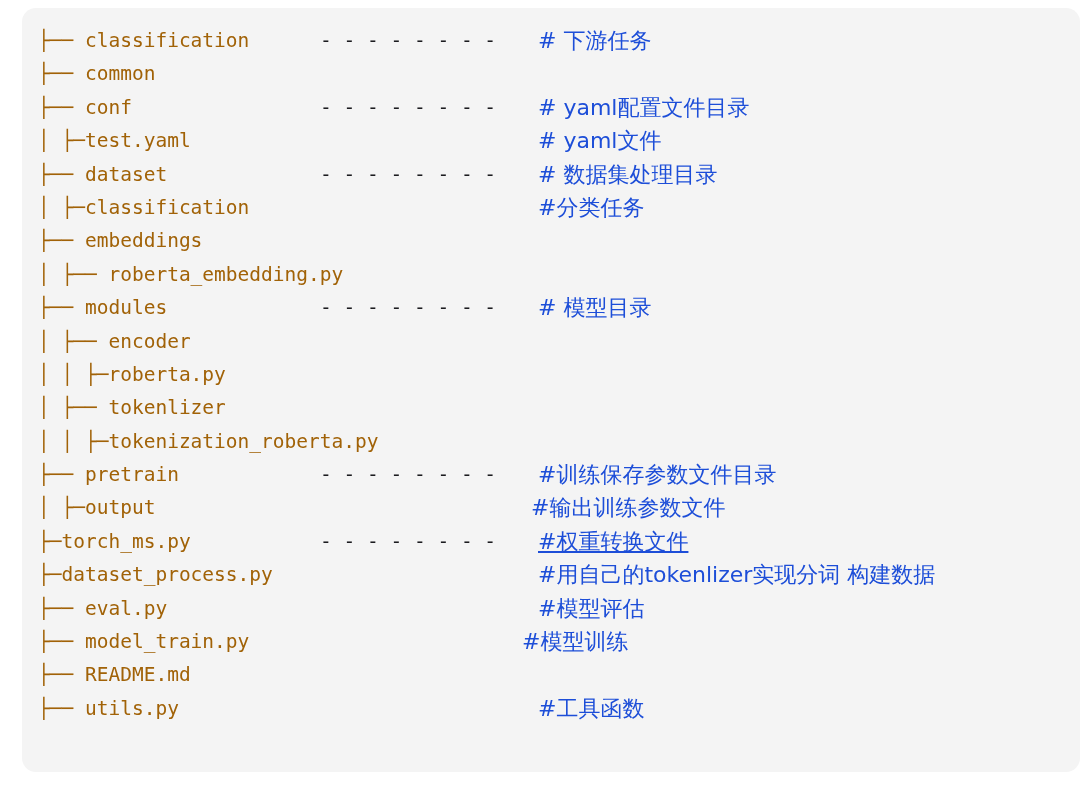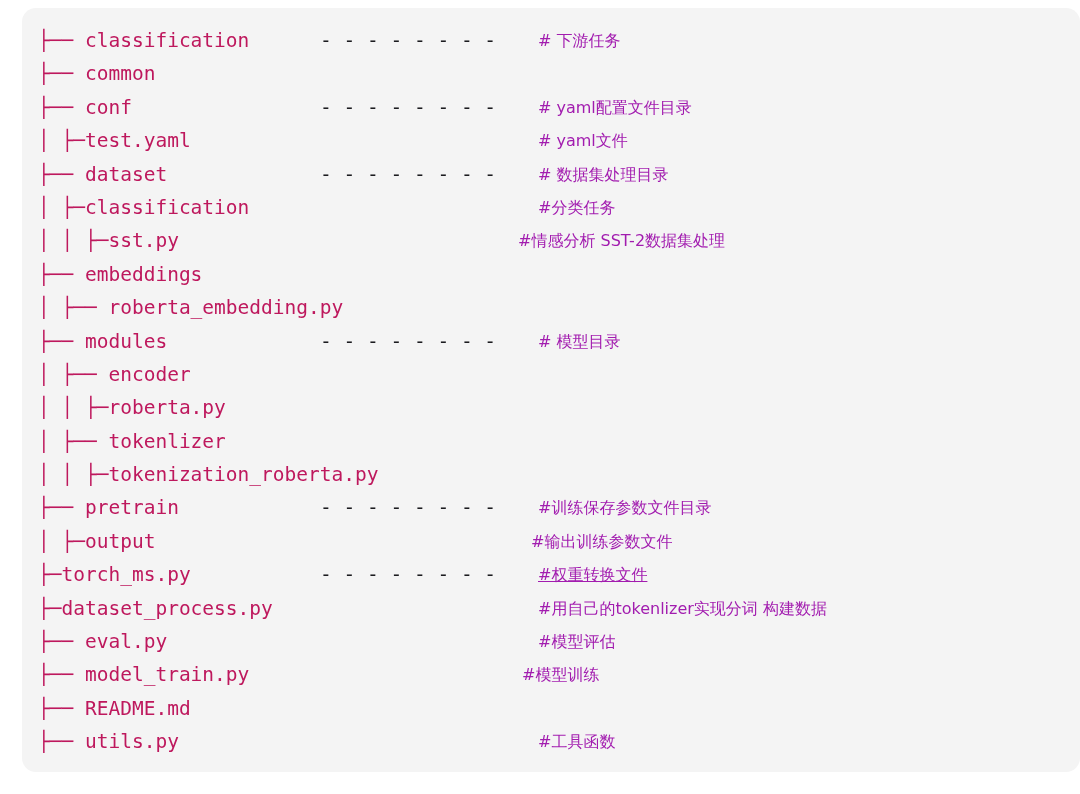"├── classification" .col-name { color: #be185d -> #a16207 }
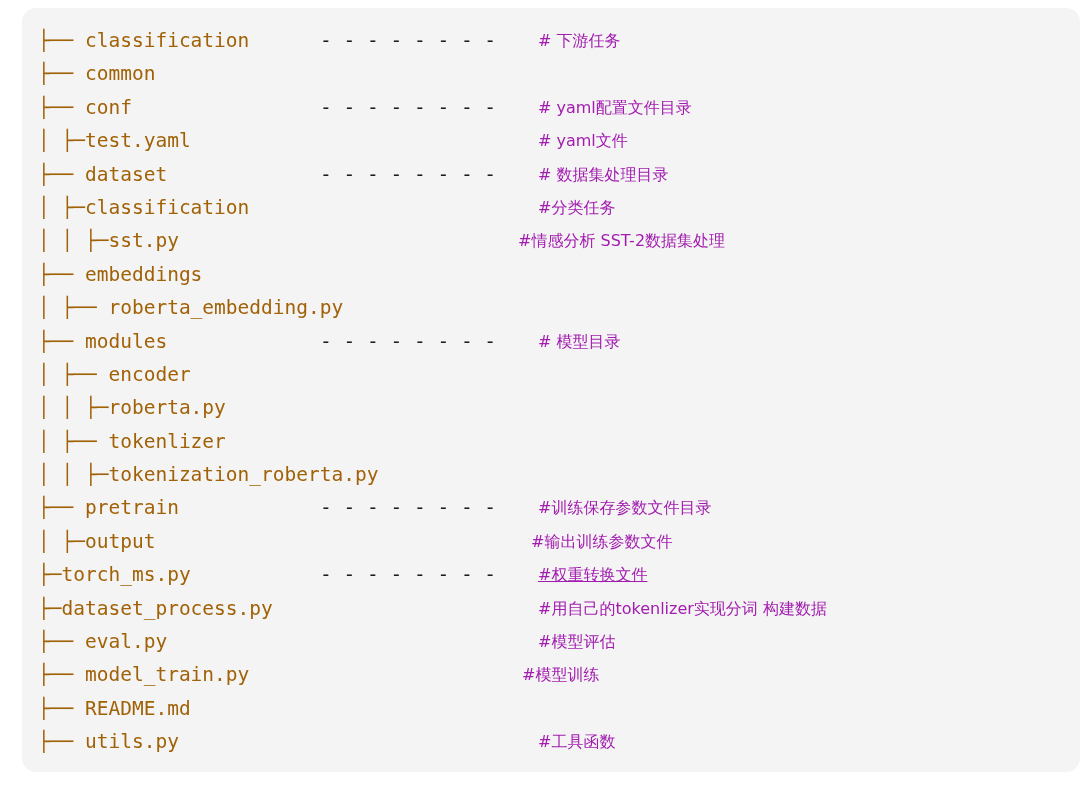"# 下游任务" .col-comment { color: #a21caf -> #1d4ed8; font-size: 16px -> 22px }
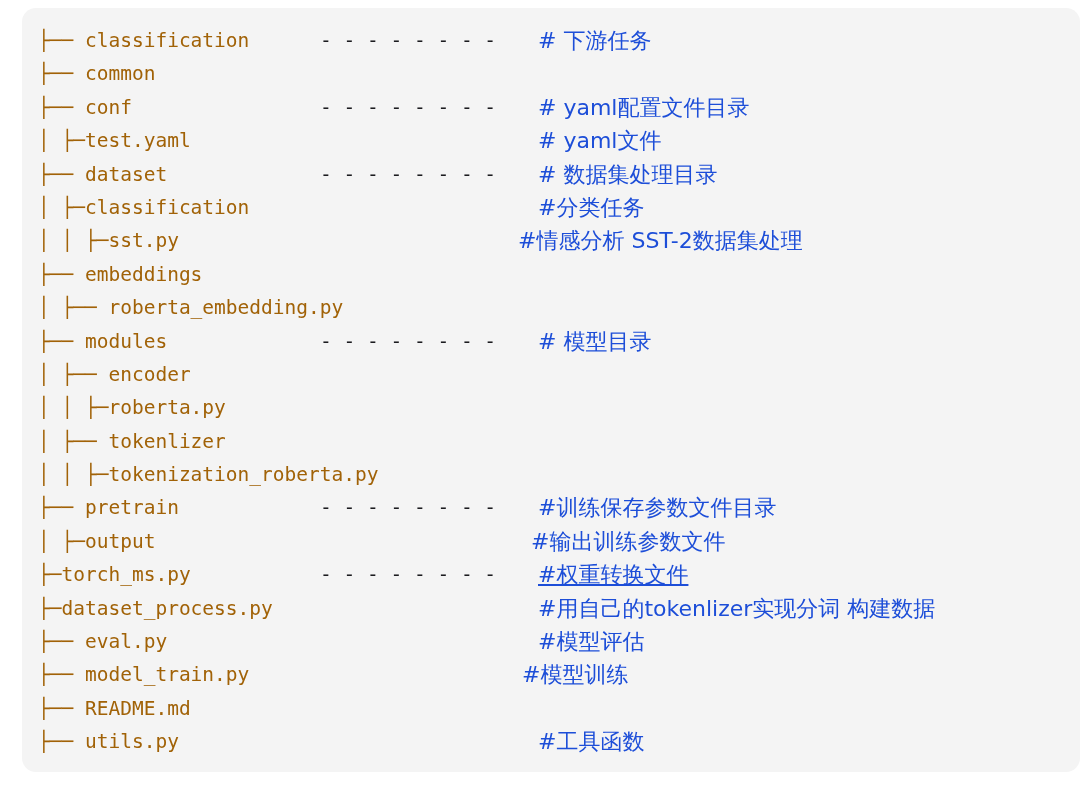"│ │ ├─sst.py" div.tree-line { html: <div><span>│ │ ├─sst.py</span><span>#情感分析 SST-2数据集处理</span></div> -> none }
